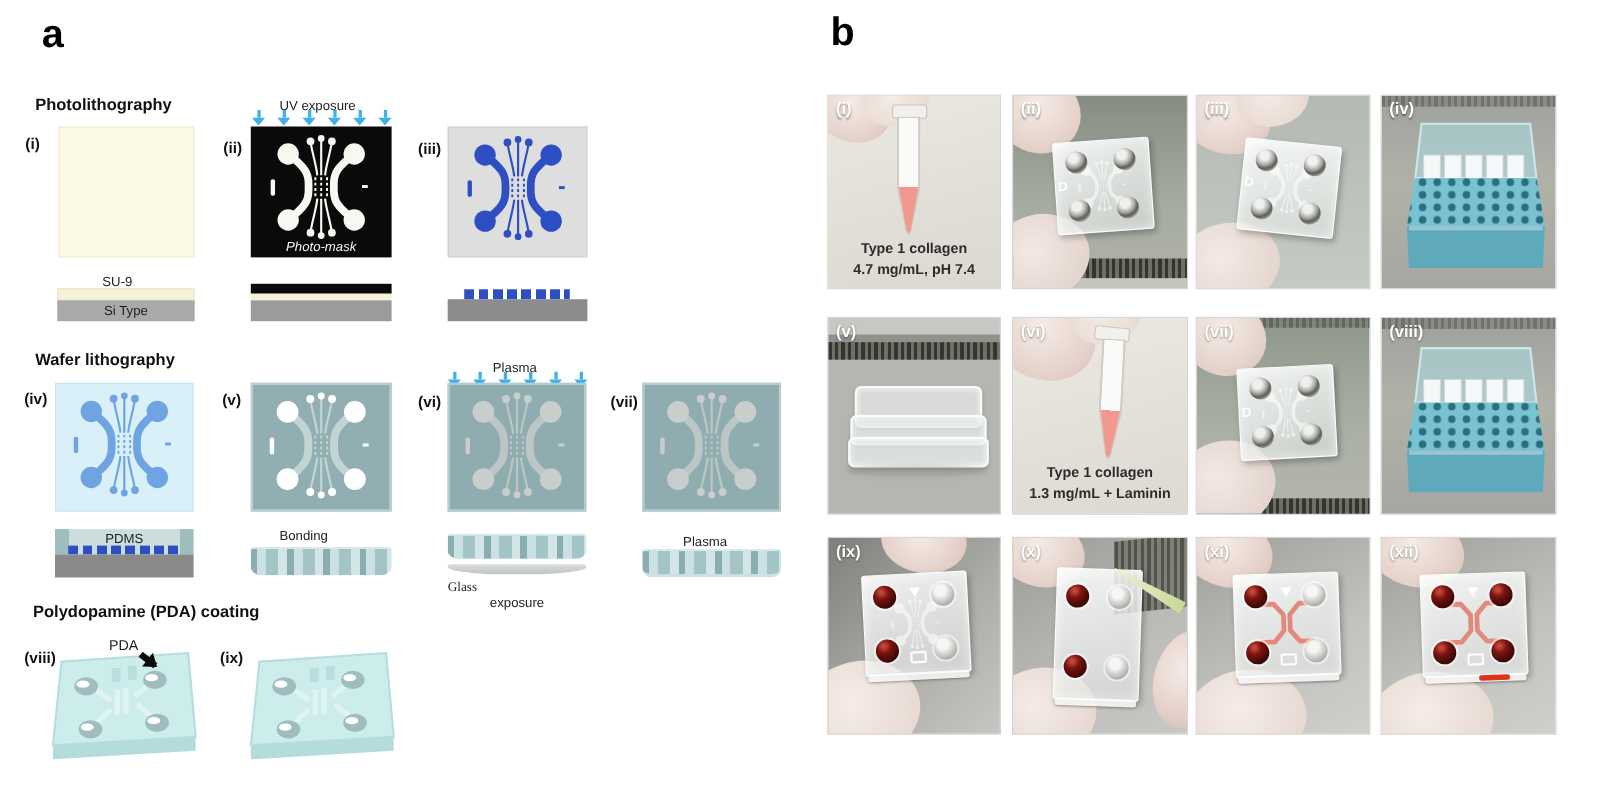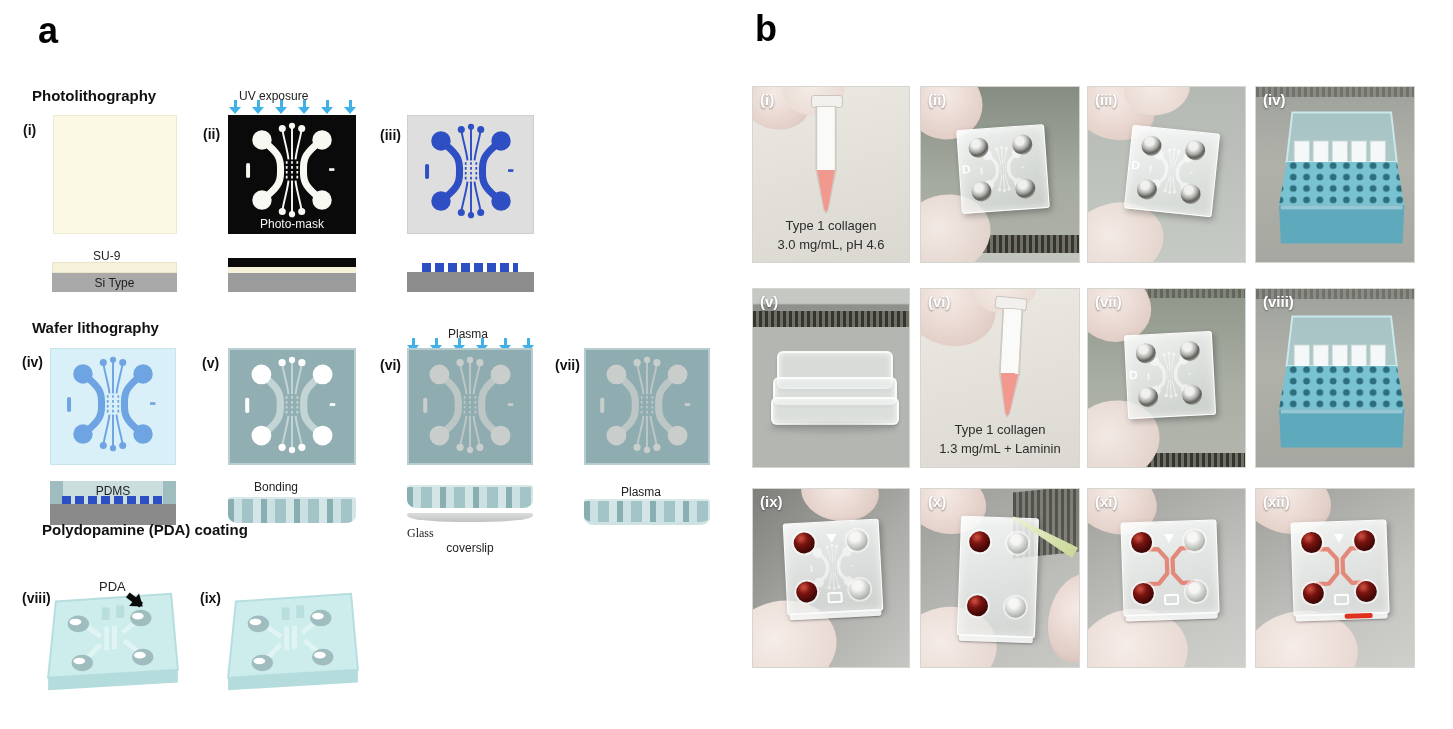"UV exposure" div.abs { left: 239px -> 254px }
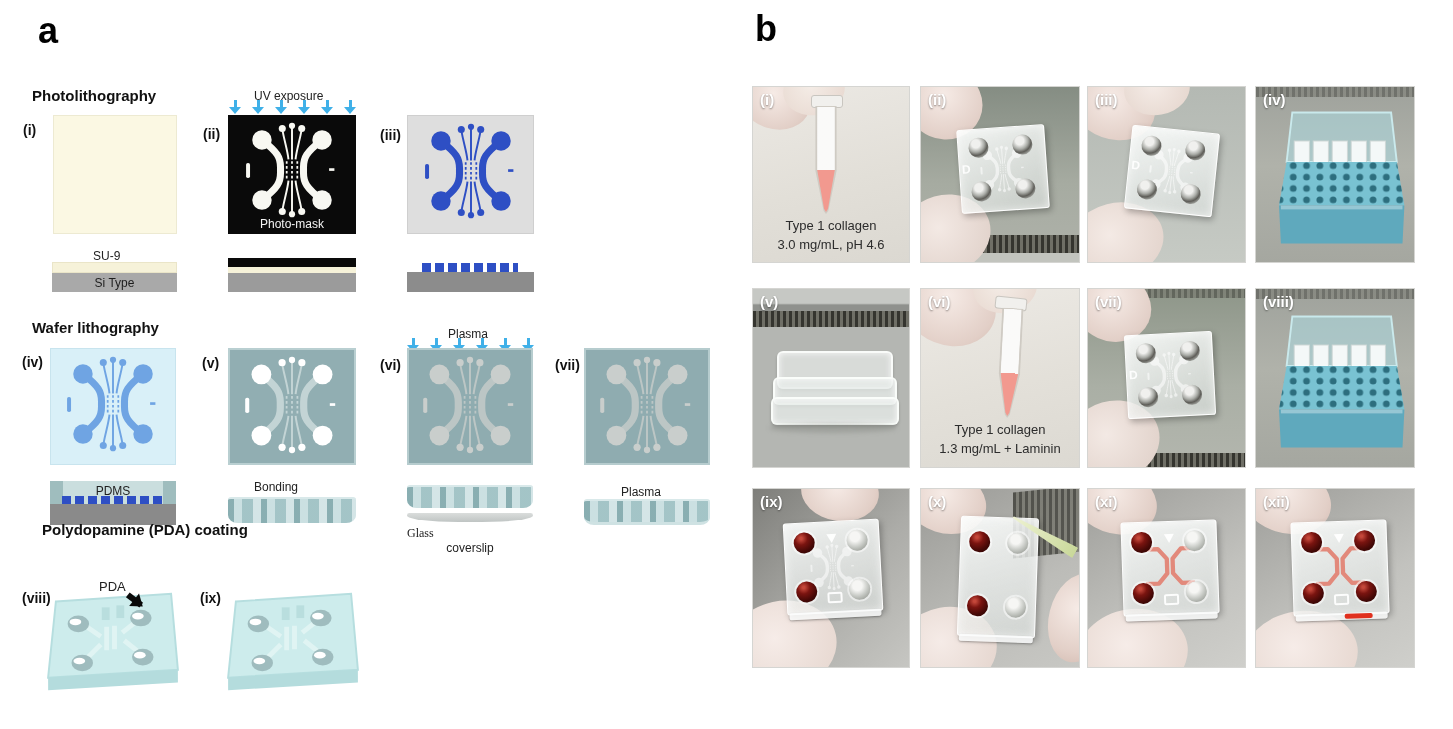"Photo-mask" div.abs { font-style: none -> italic }
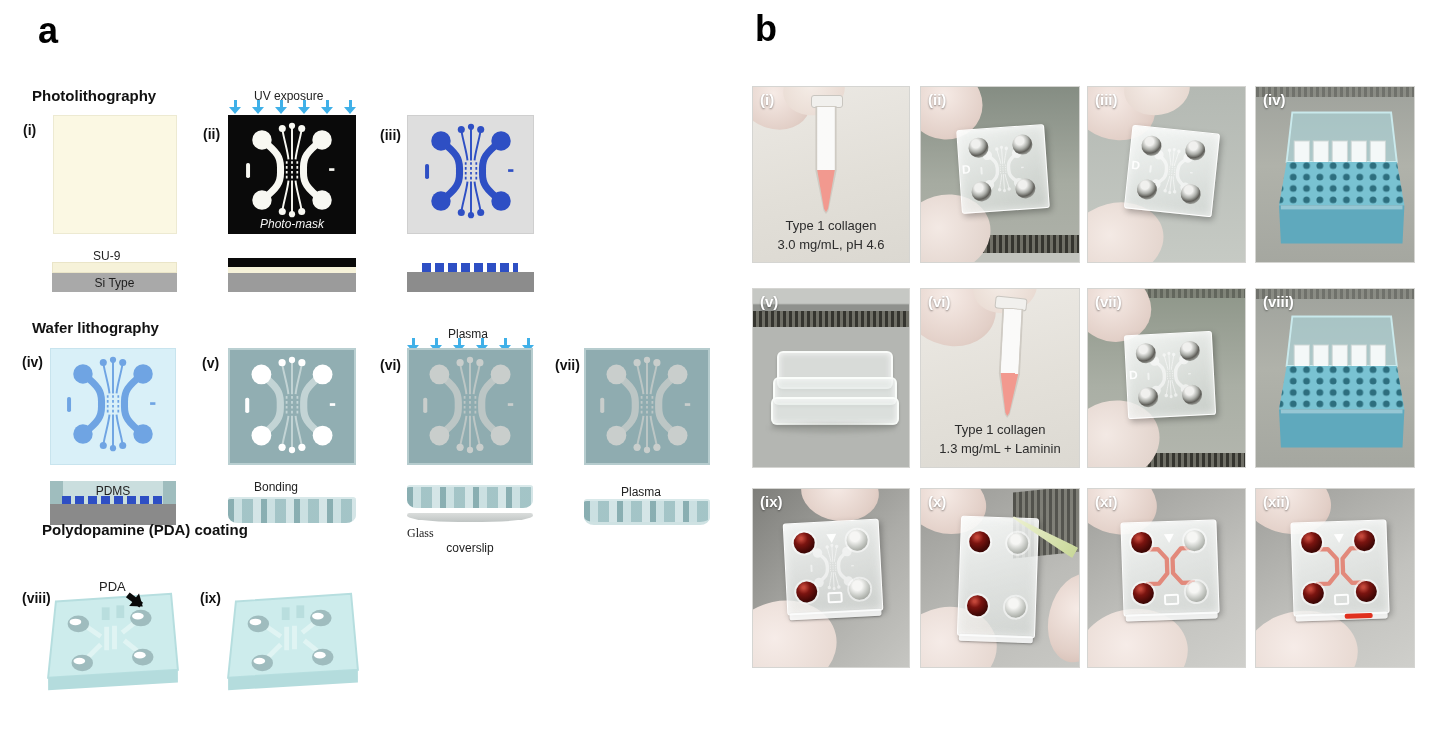"Type 1 collagen" .cap { font-weight: none -> bold }
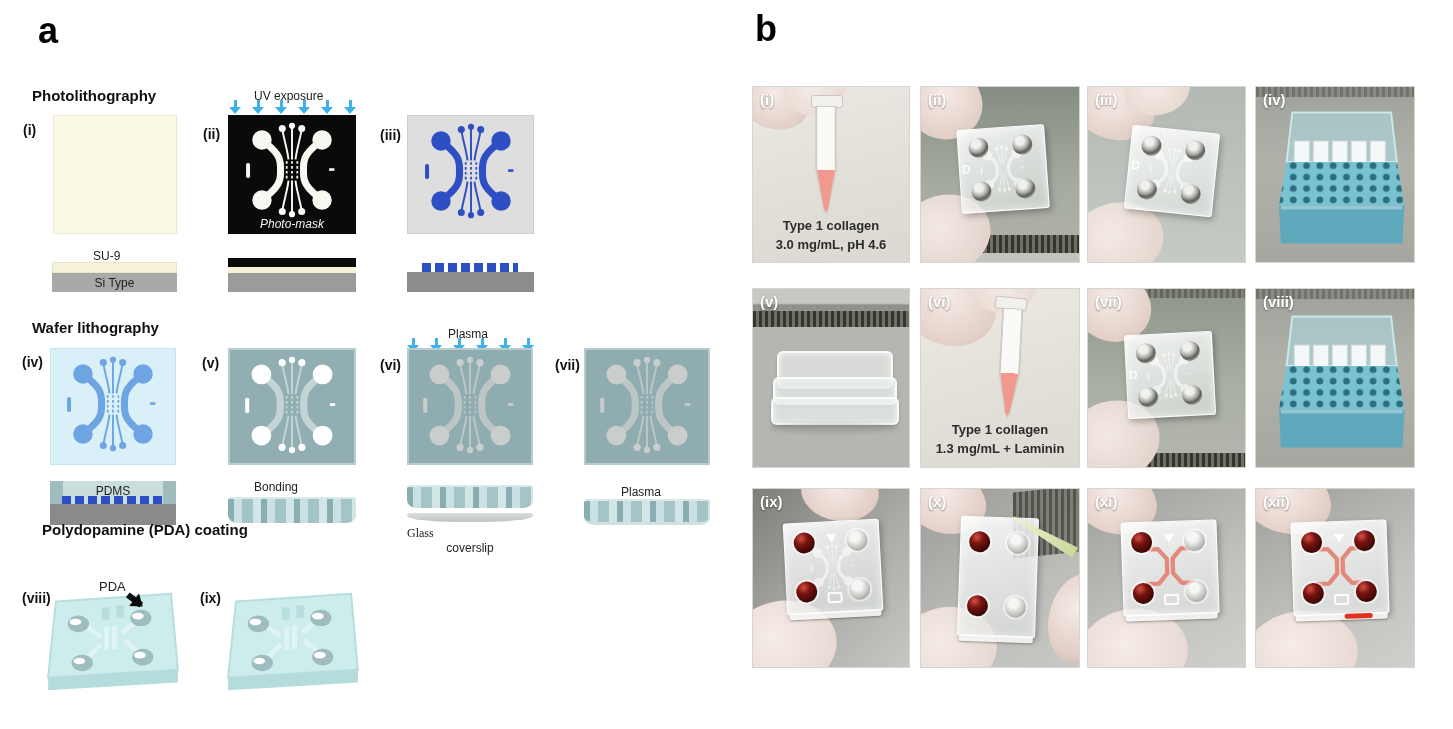"3.0 mg/mL, pH 4.6" div.cap { text: 3.0 mg/mL, pH 4.6 -> 4.7 mg/mL, pH 7.4 }
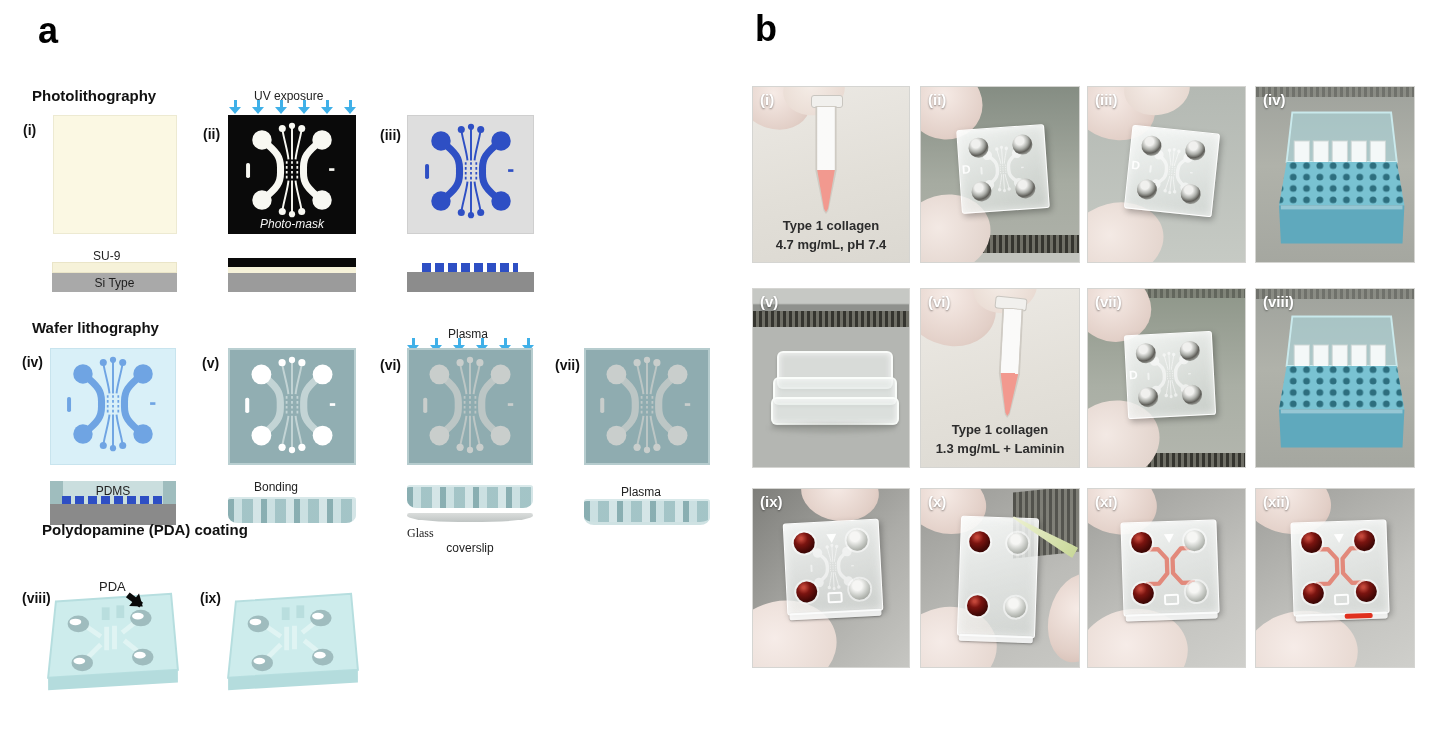"Polydopamine (PDA) coating" div.abs { margin-left: 12px -> none; top: 521px -> 548px }
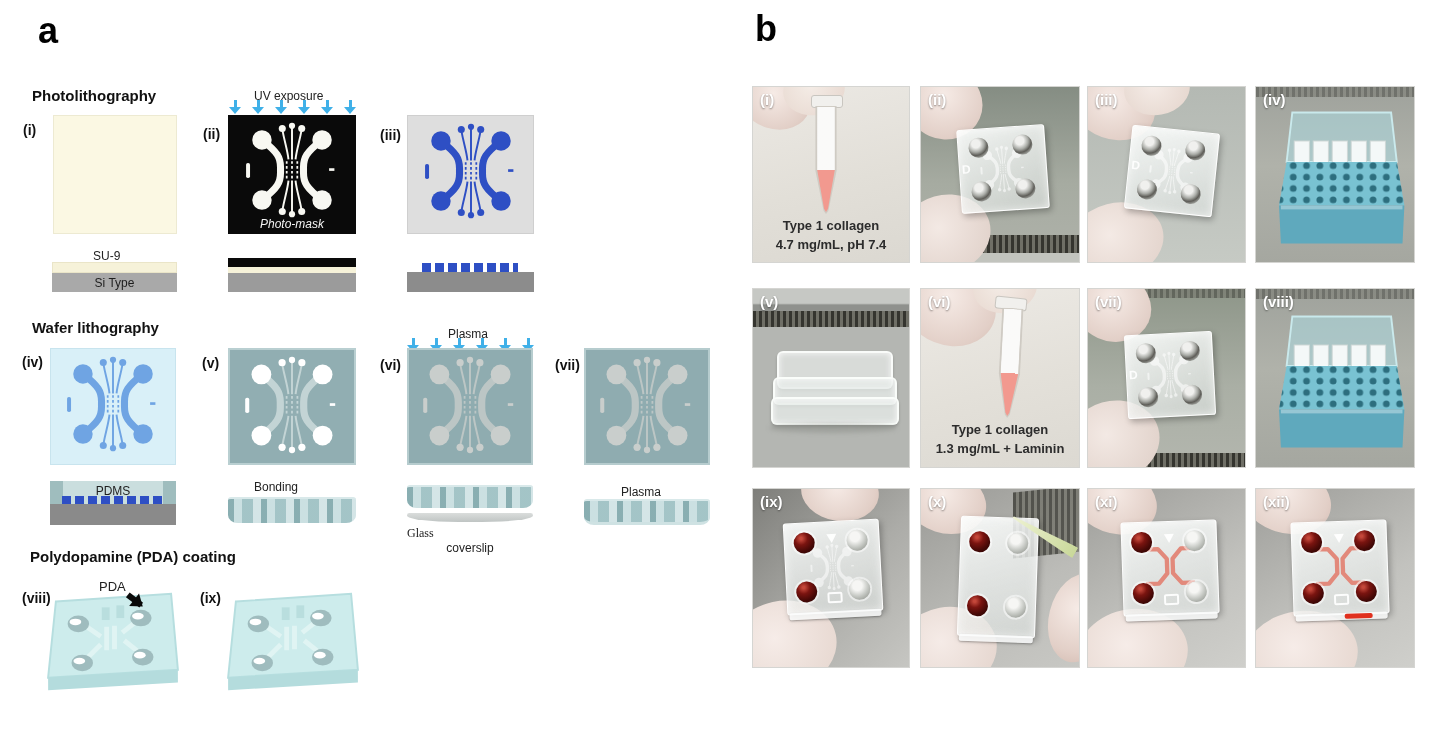"coverslip" div.abs { text: coverslip -> exposure }
